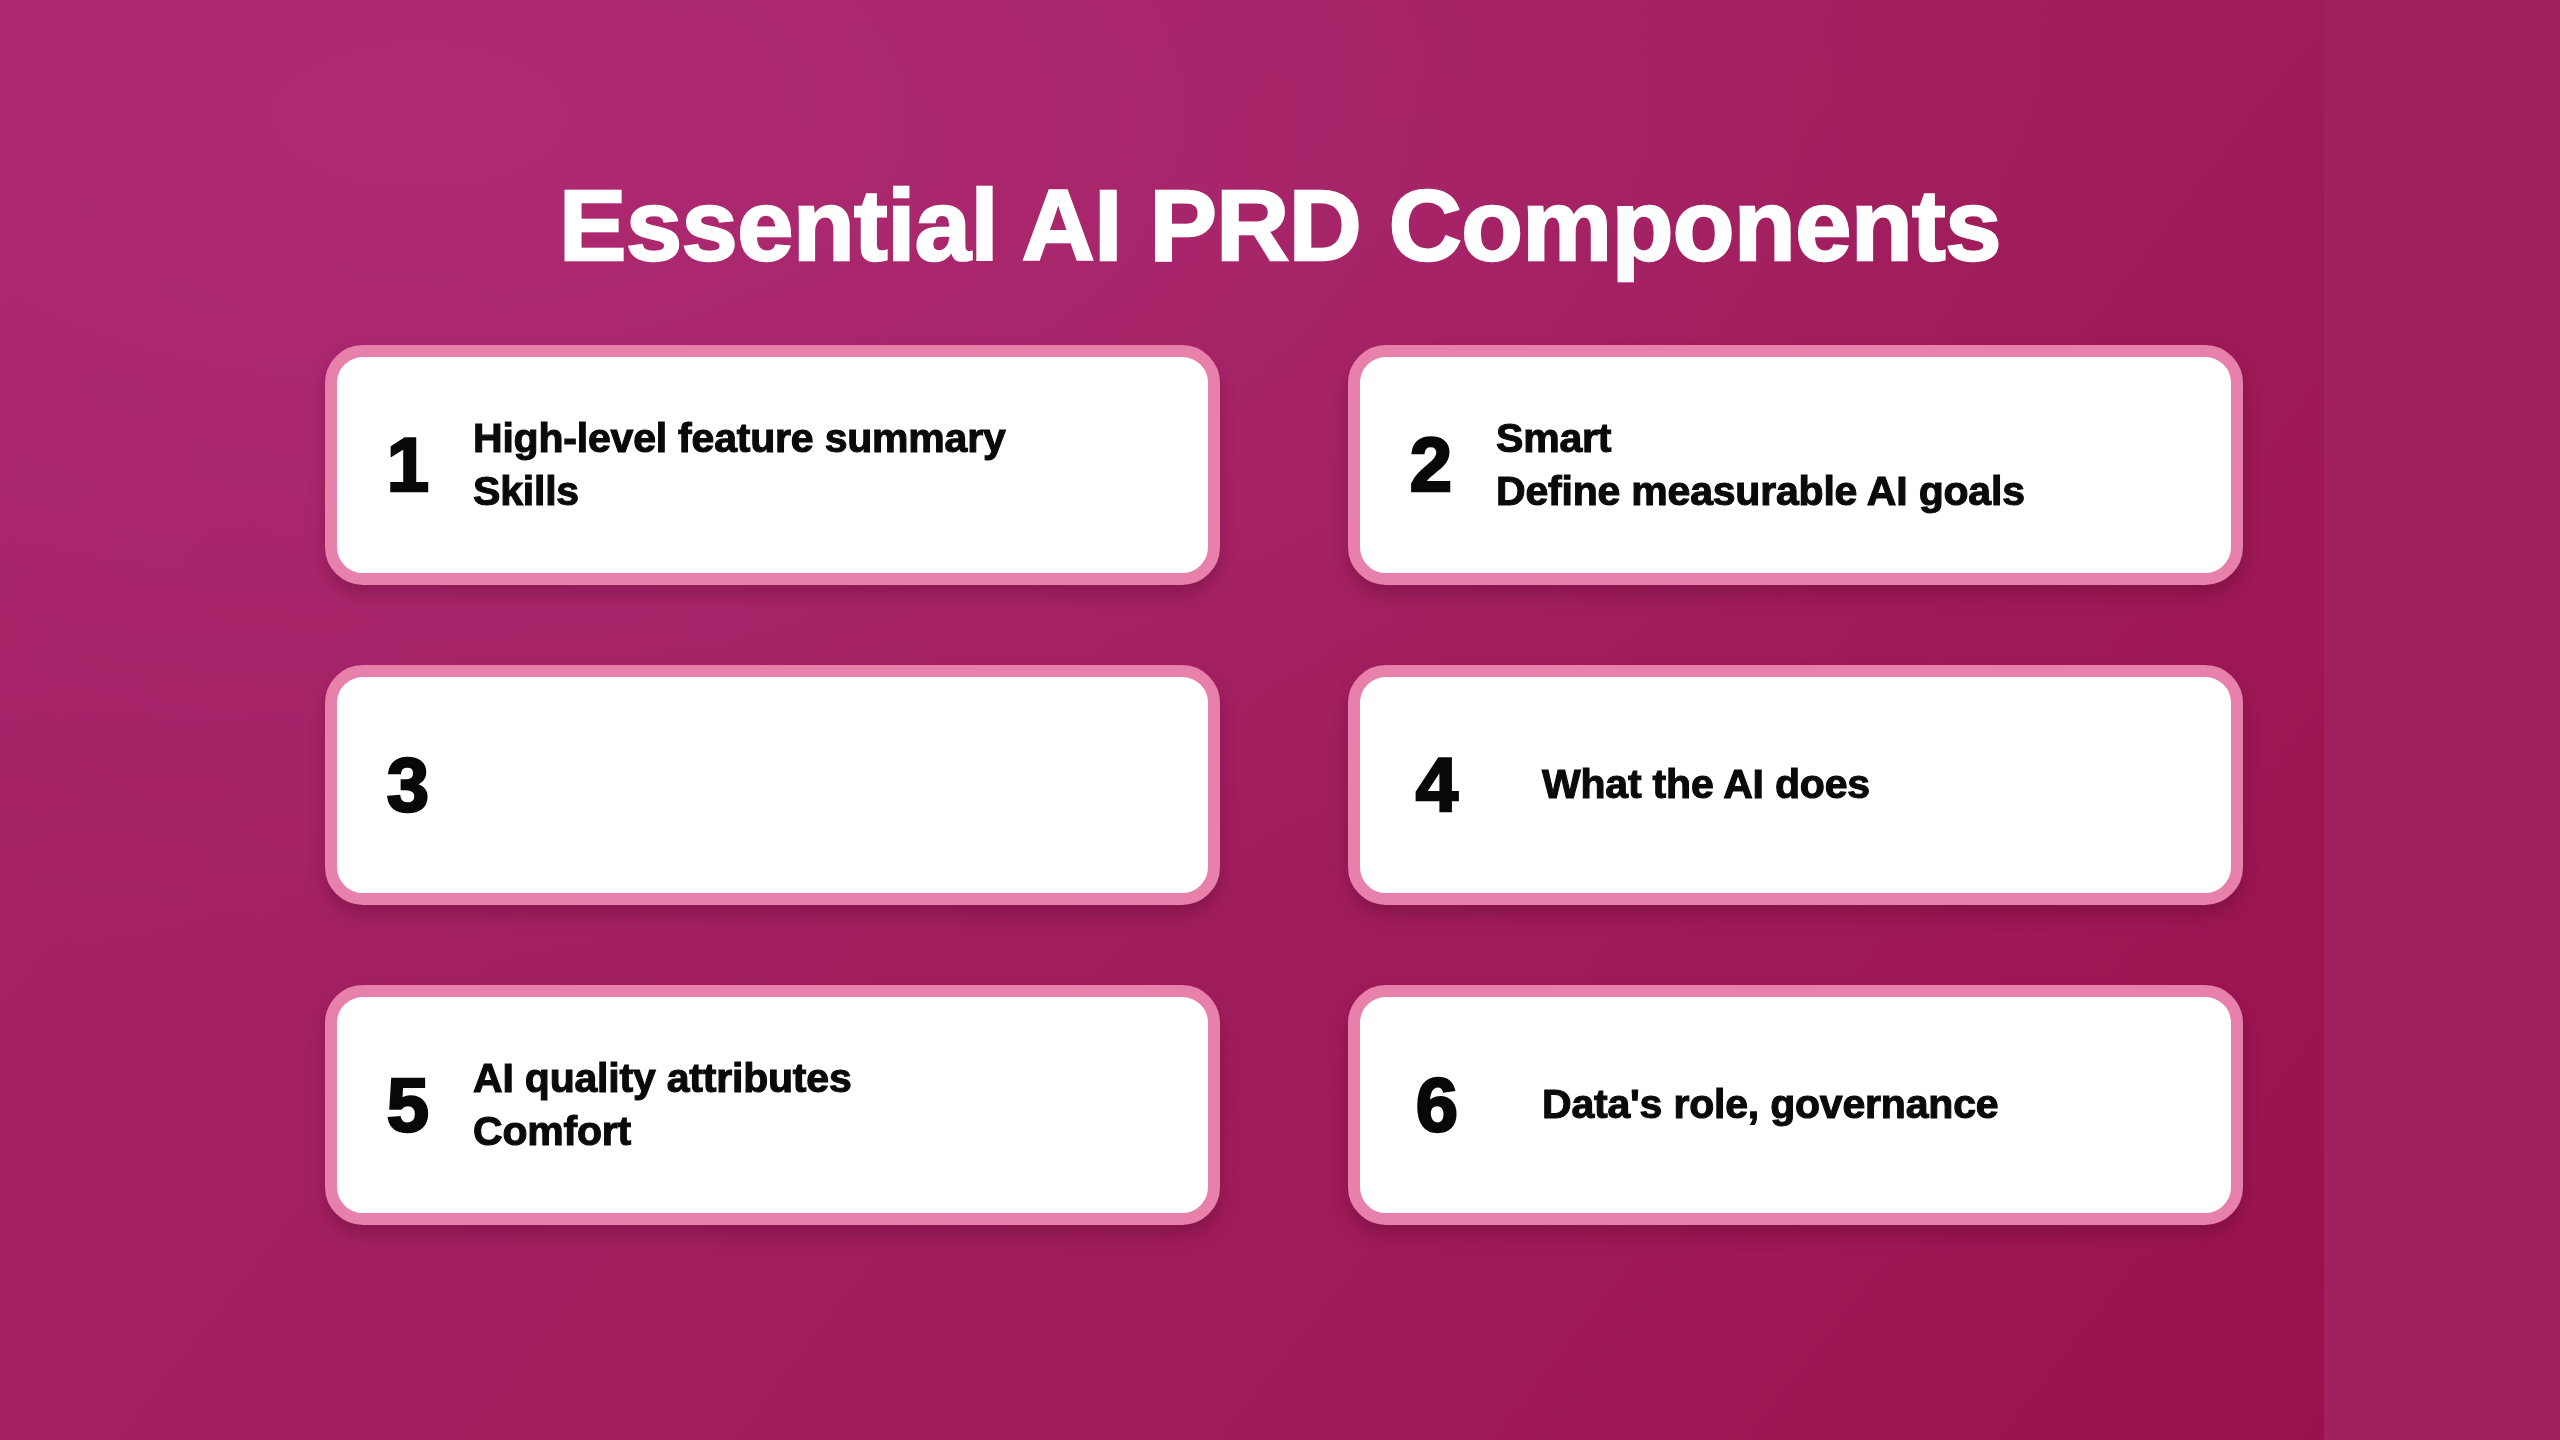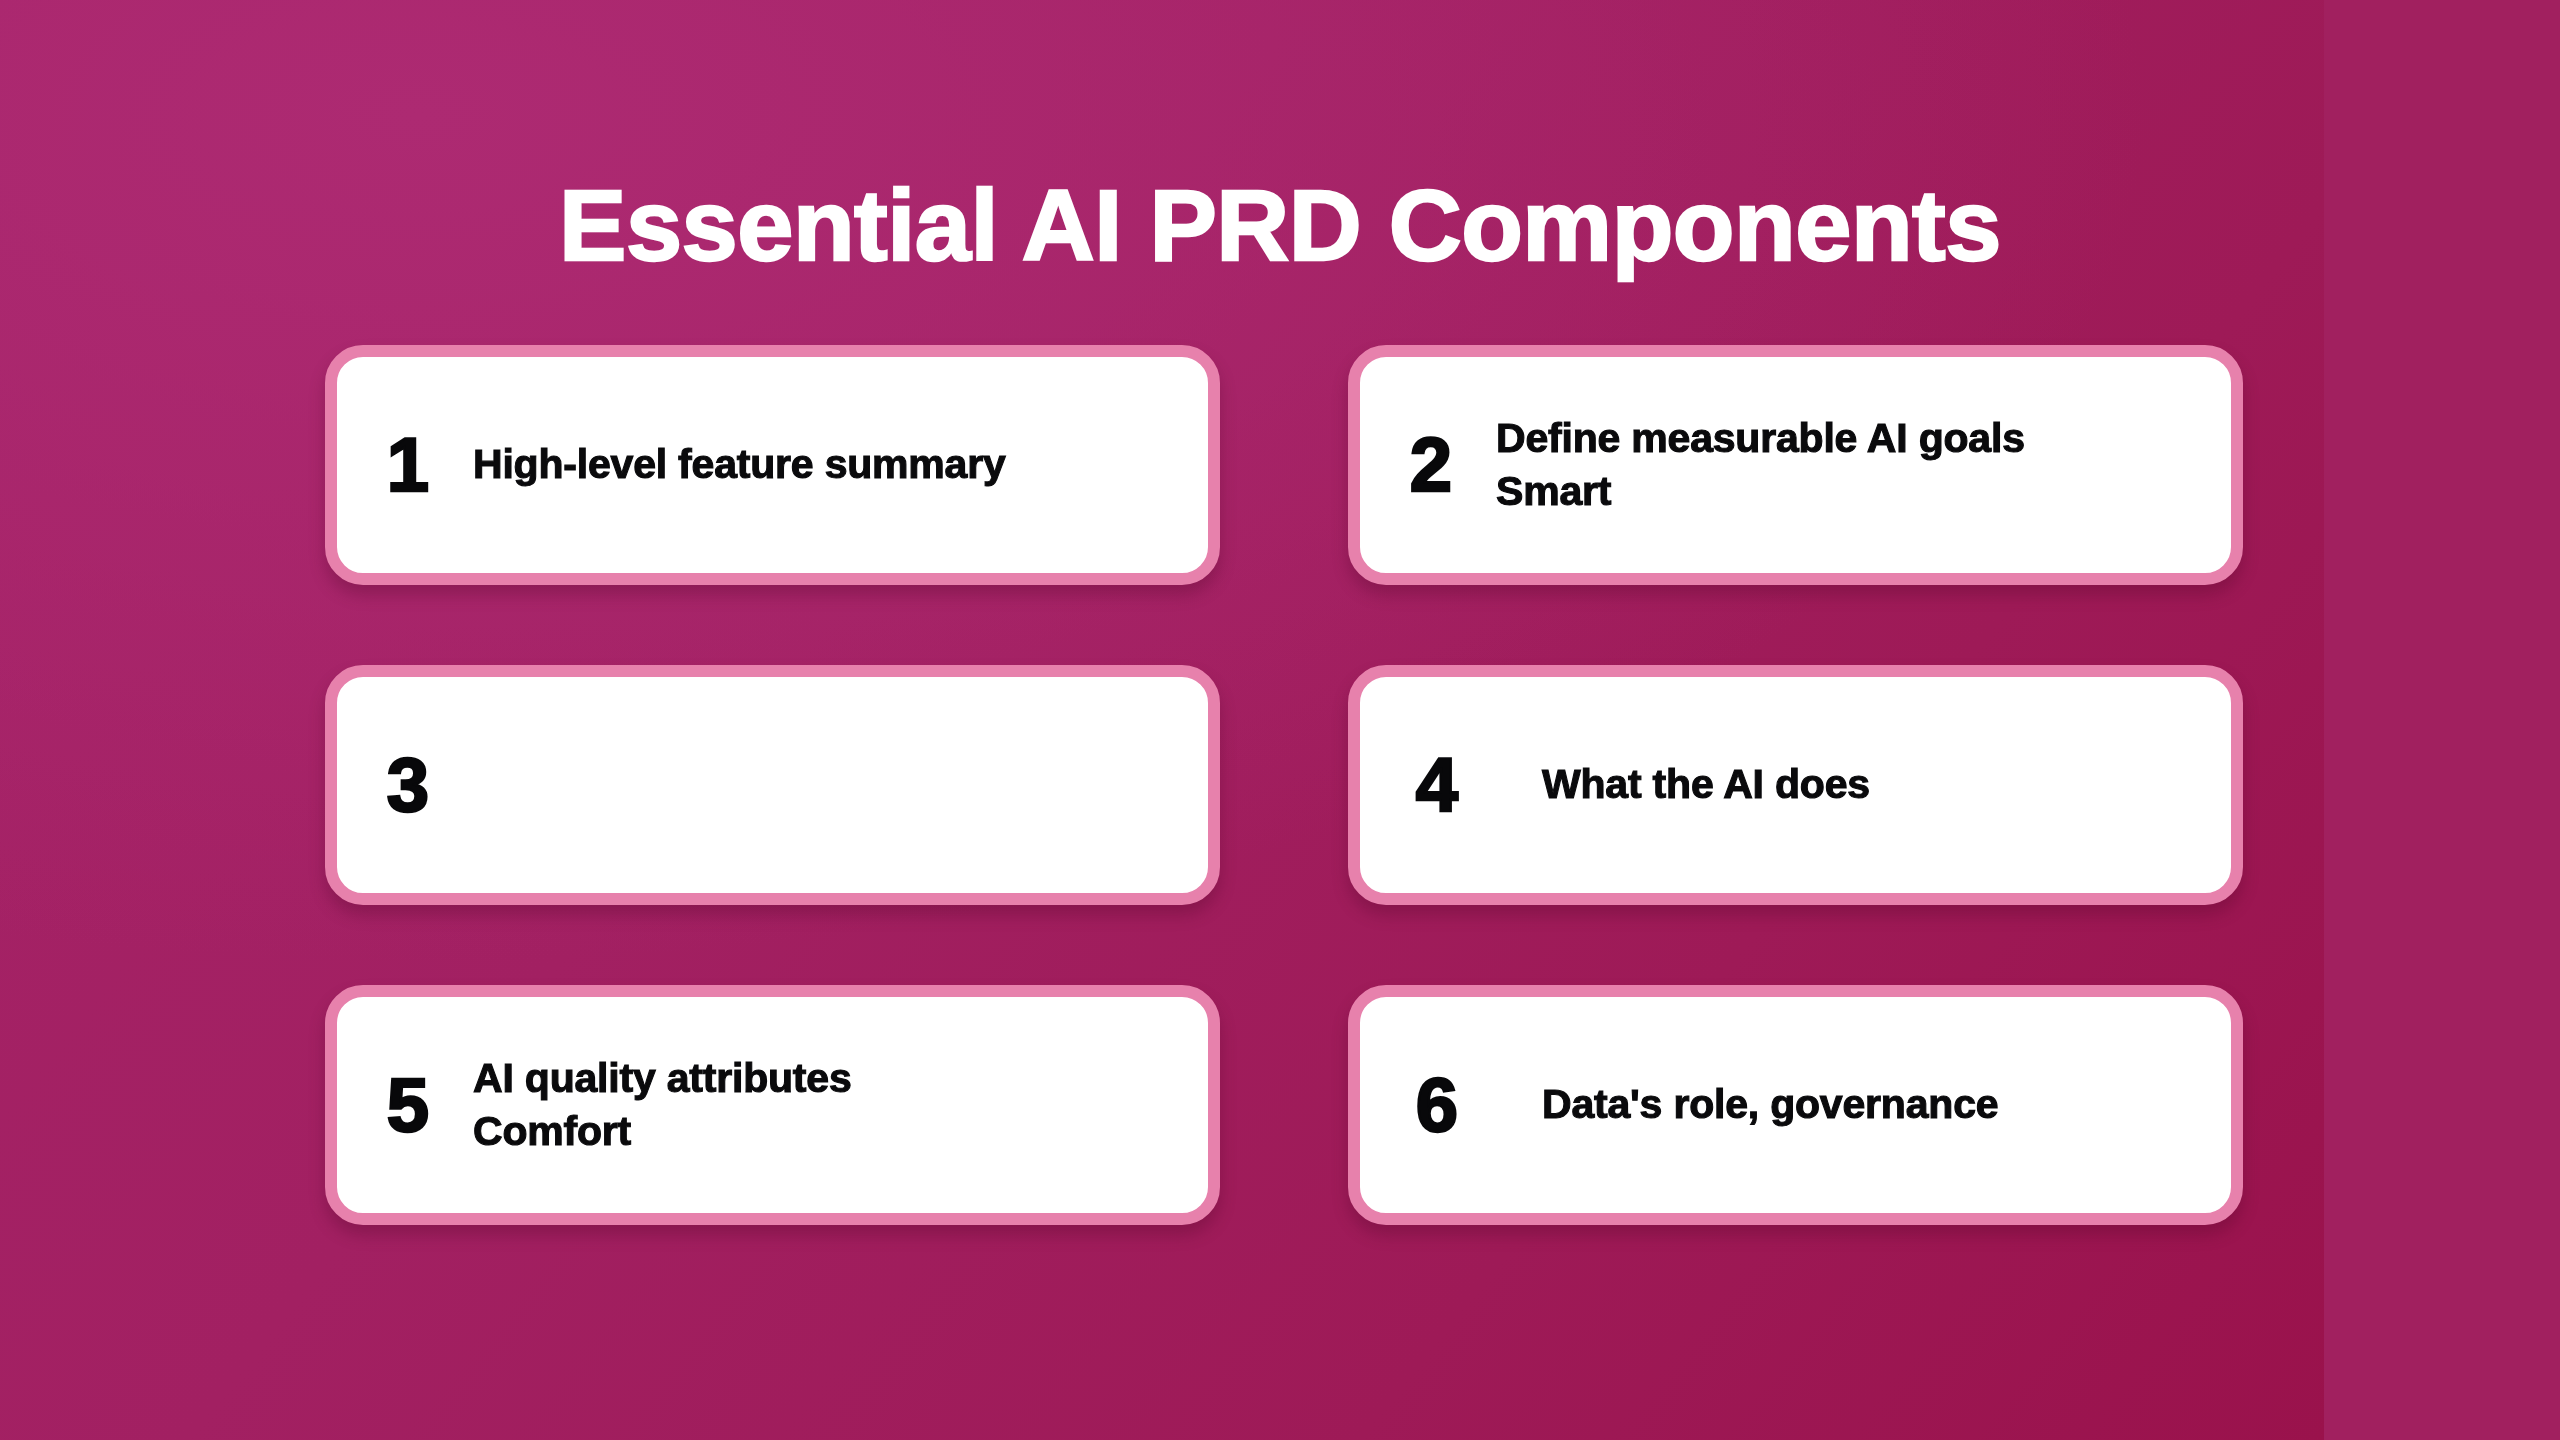"Skills" span.card-line { html: none -> <span>Skills</span> }
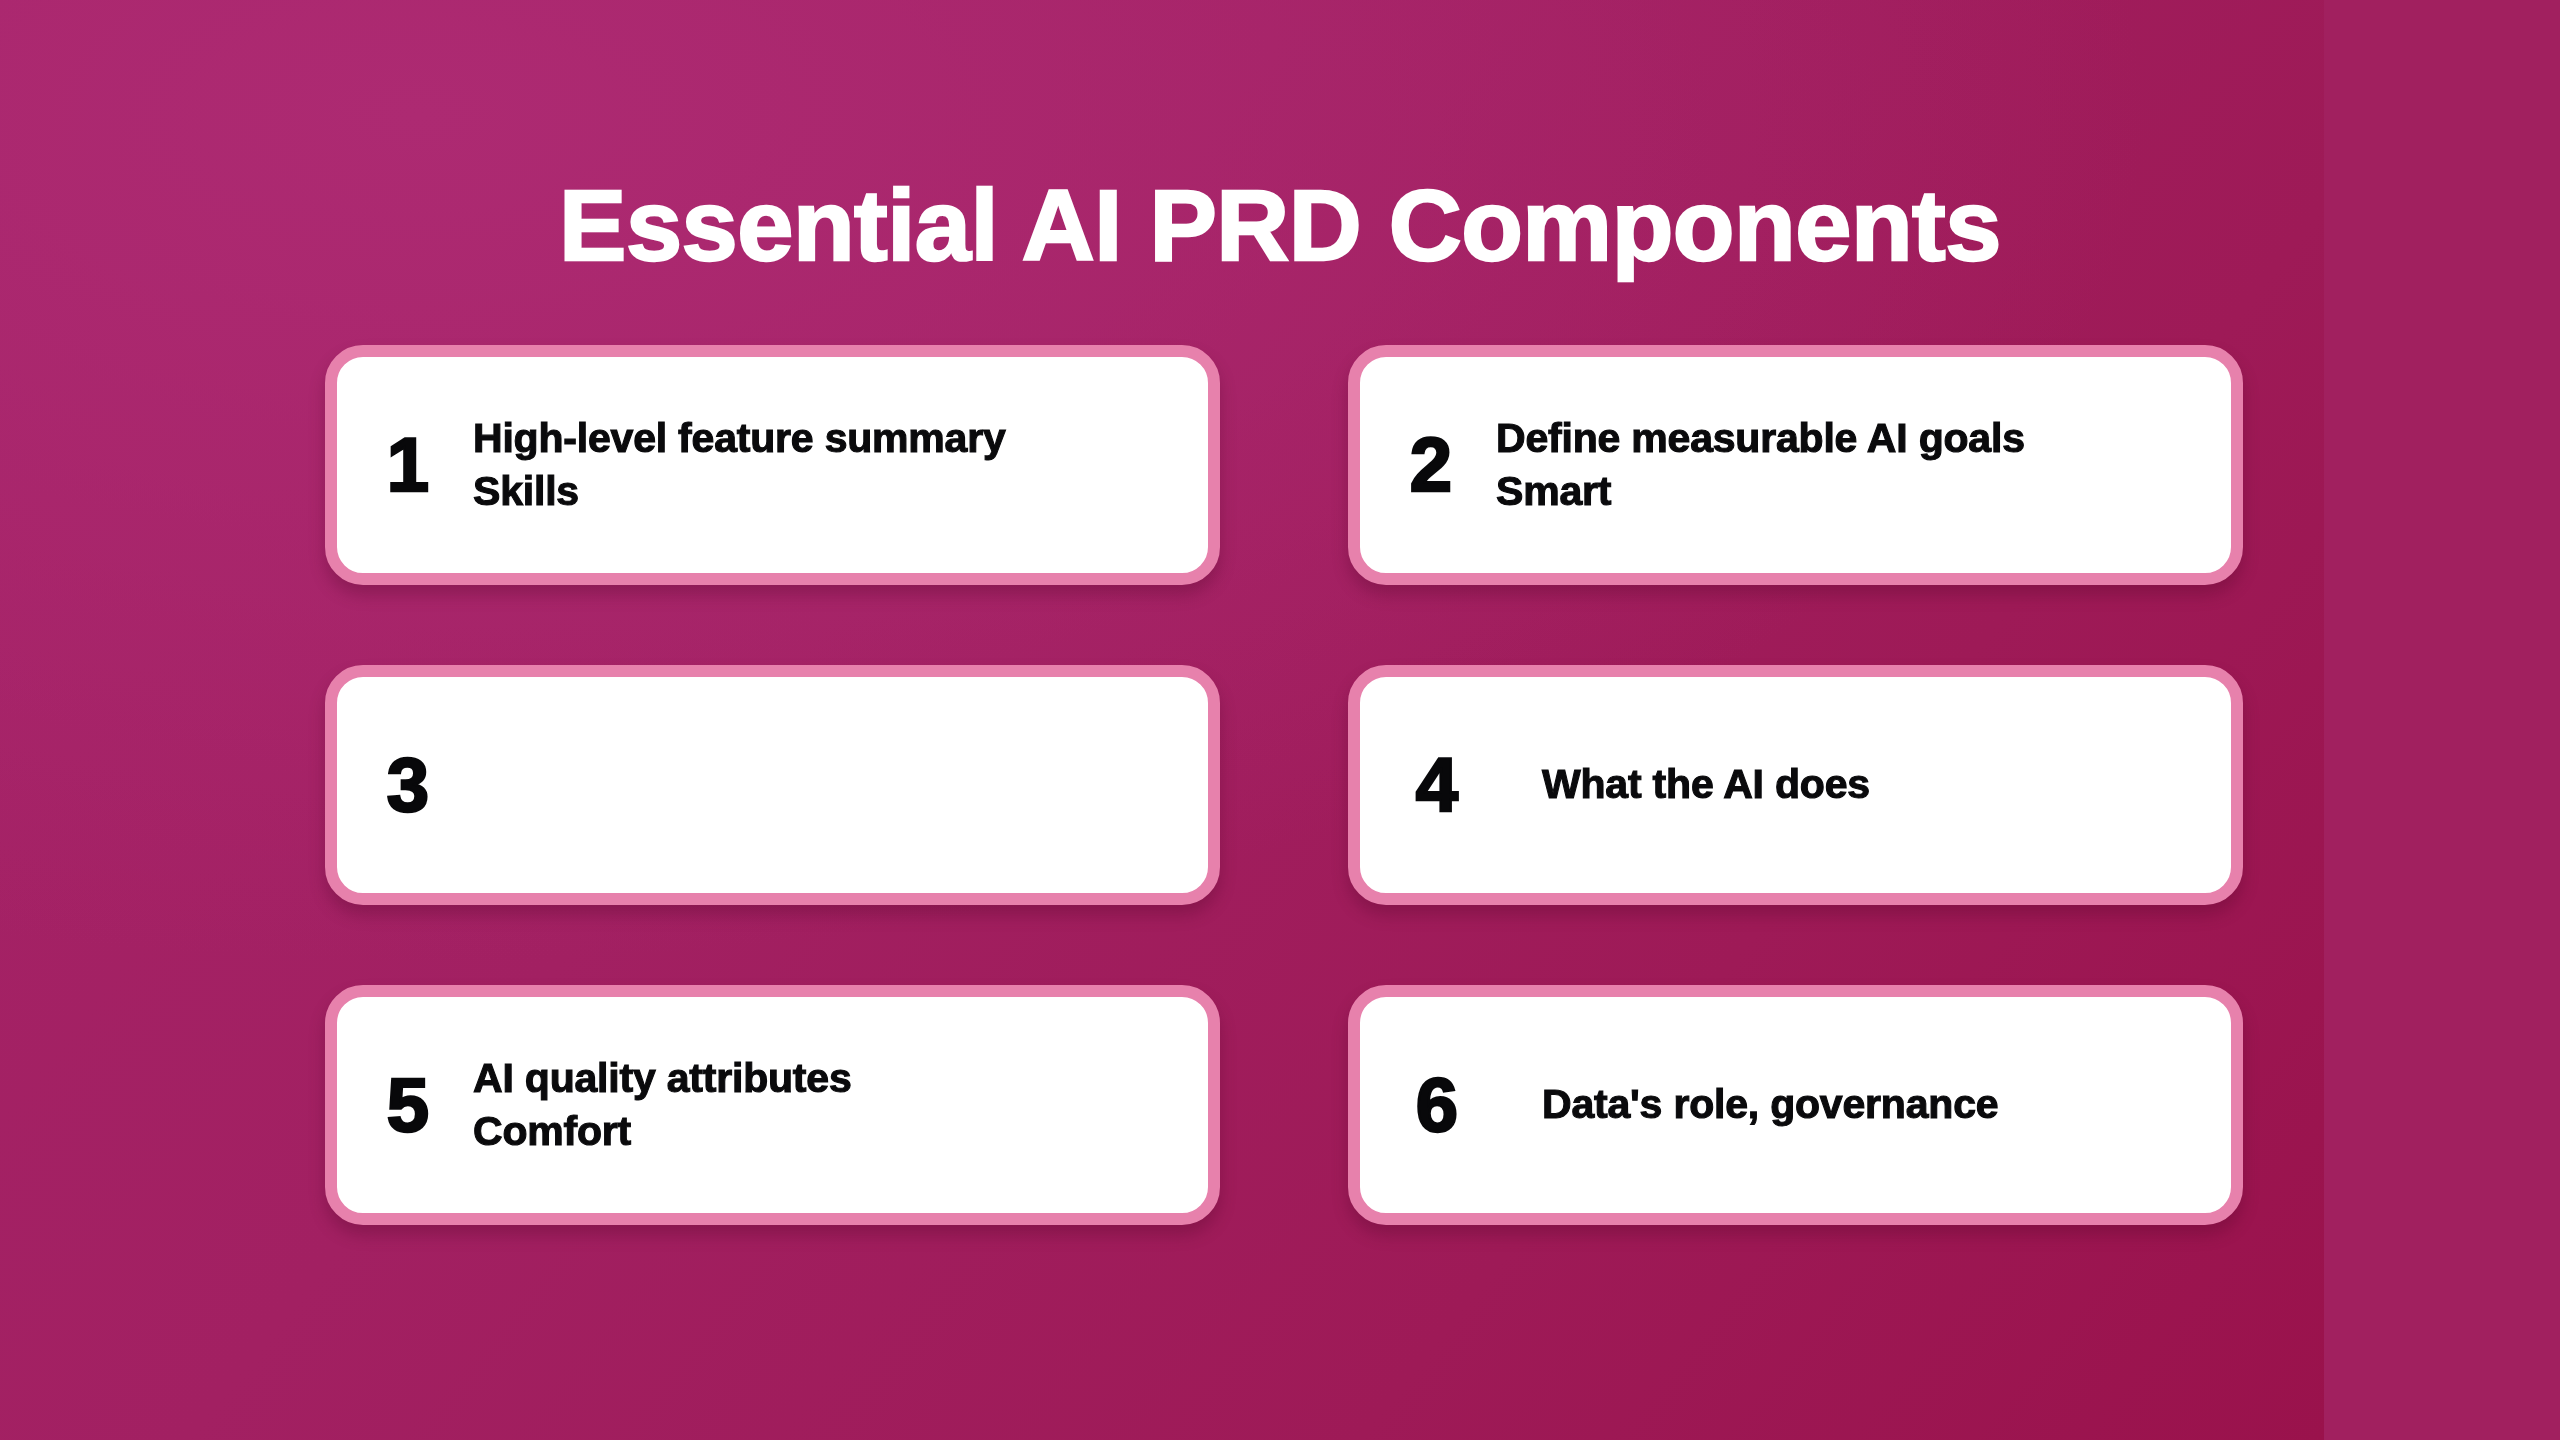"Define measurable AI goals" span.card-line { order: before "Smart" -> after "Smart" }
